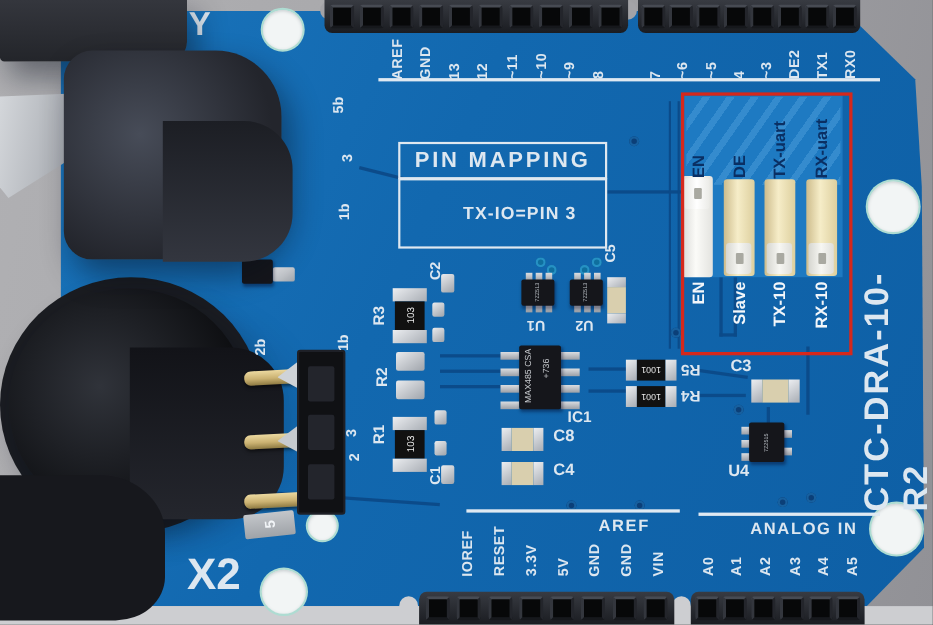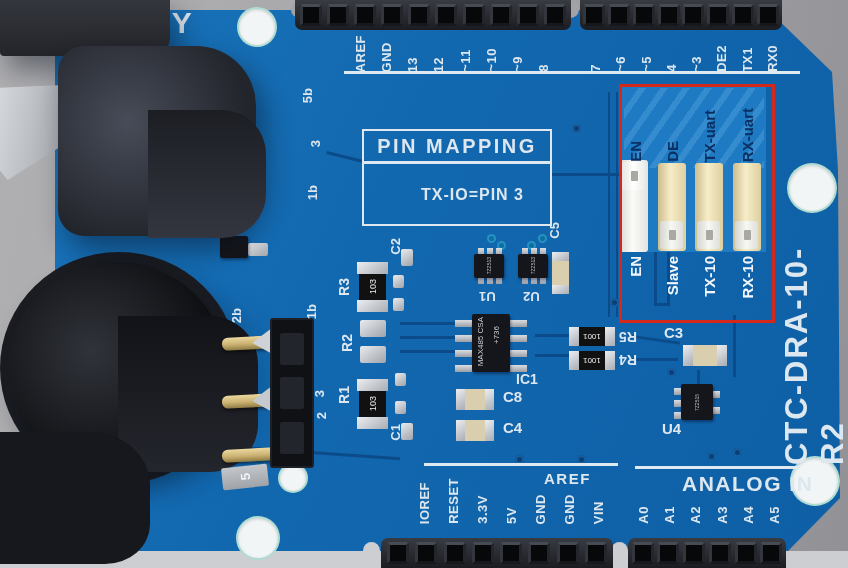"ANALOG IN" div.abs { font-size: 21px -> 15px }
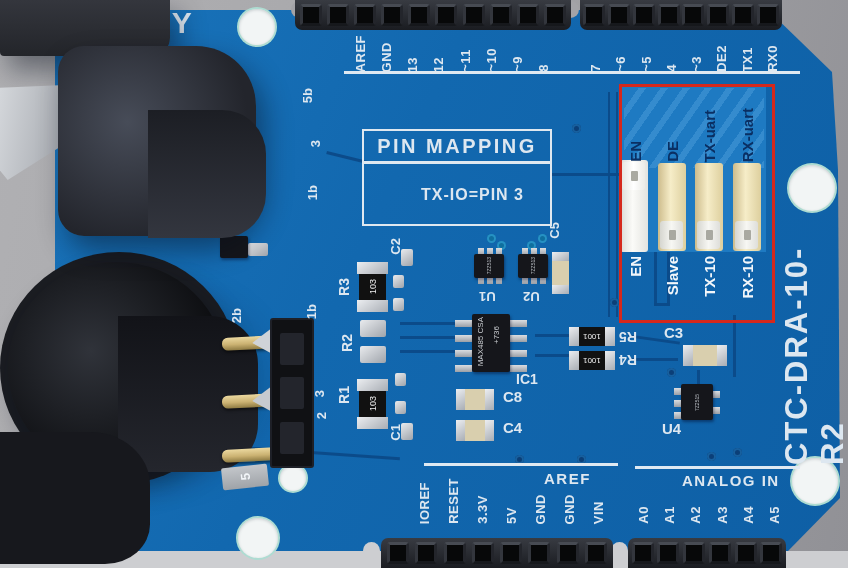"X2" div.abs { html: none -> <div>X2</div> }
